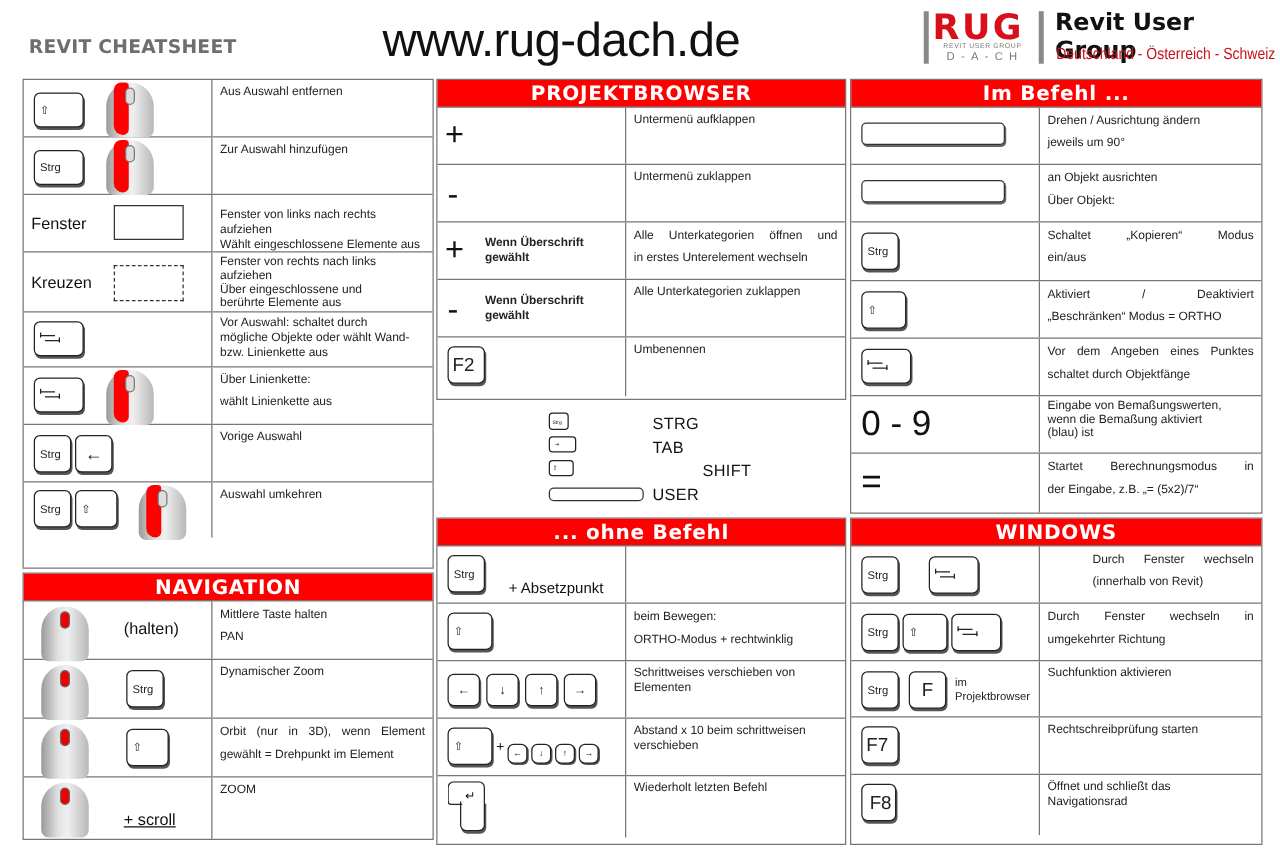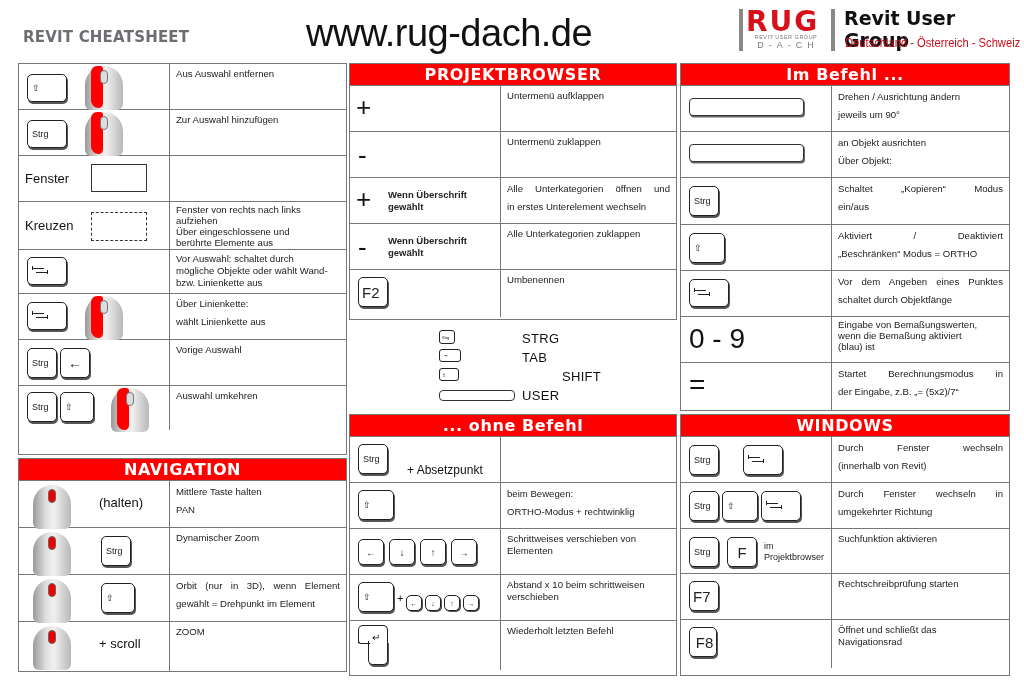"Fenster von links nach rechts" div.cell-right { html: none -> <div> <span>Fenster von links nach rechts aufziehen</span> <span>Wählt eingeschlossene Elemente aus</span> </div> }
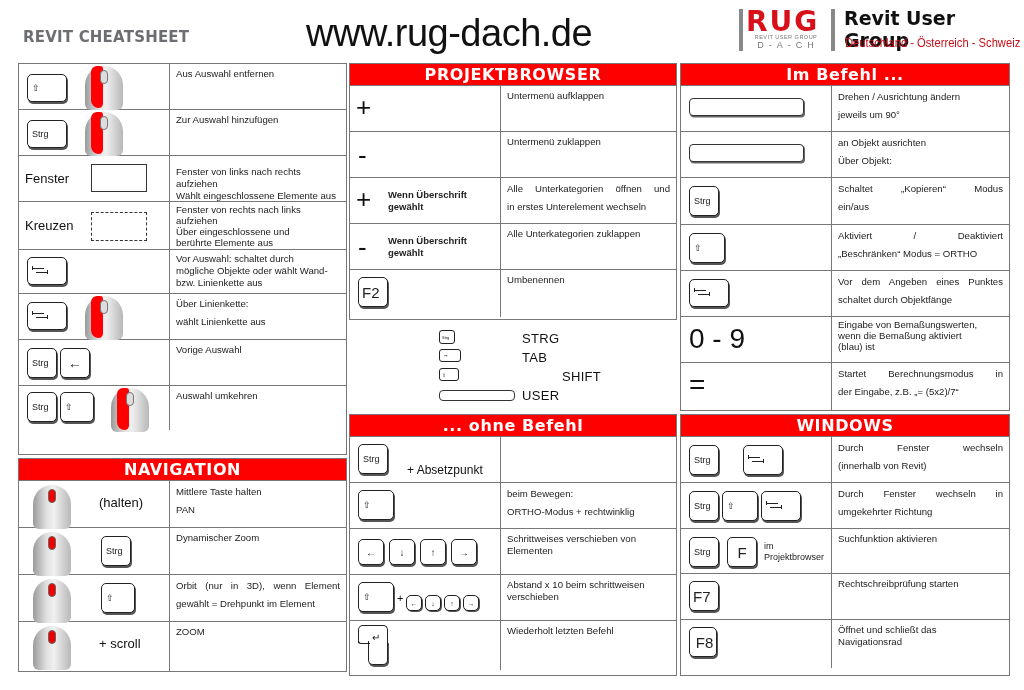"Durch Fenster wechseln" div.cell-right { margin-left: none -> 36px }
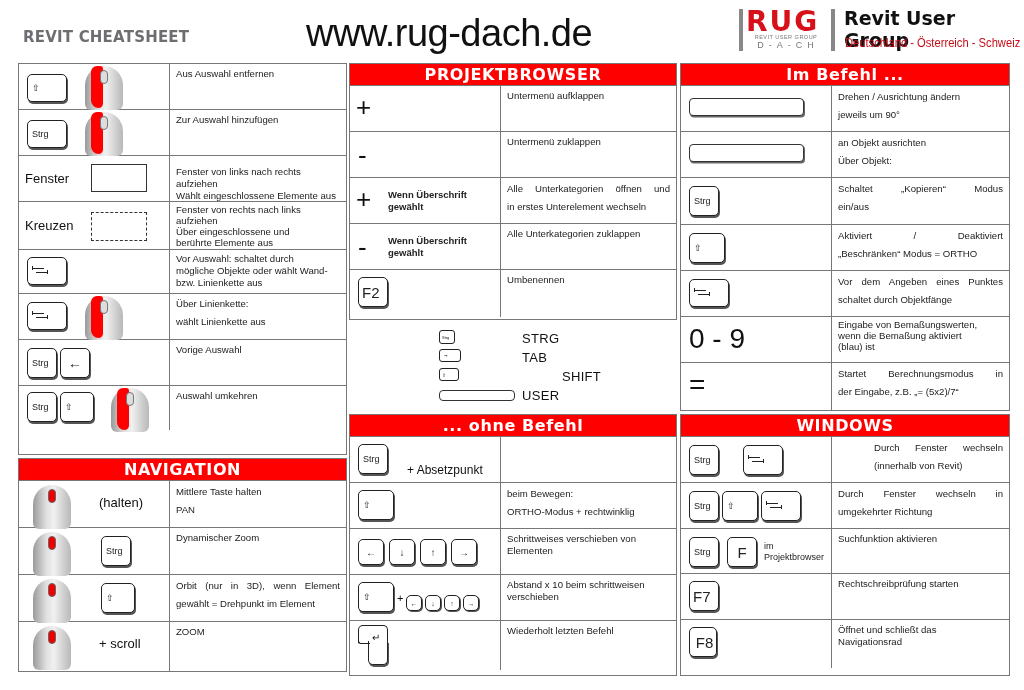"+ scroll" div.left-label { text-decoration: none -> underline; top: 14px -> 26px }
